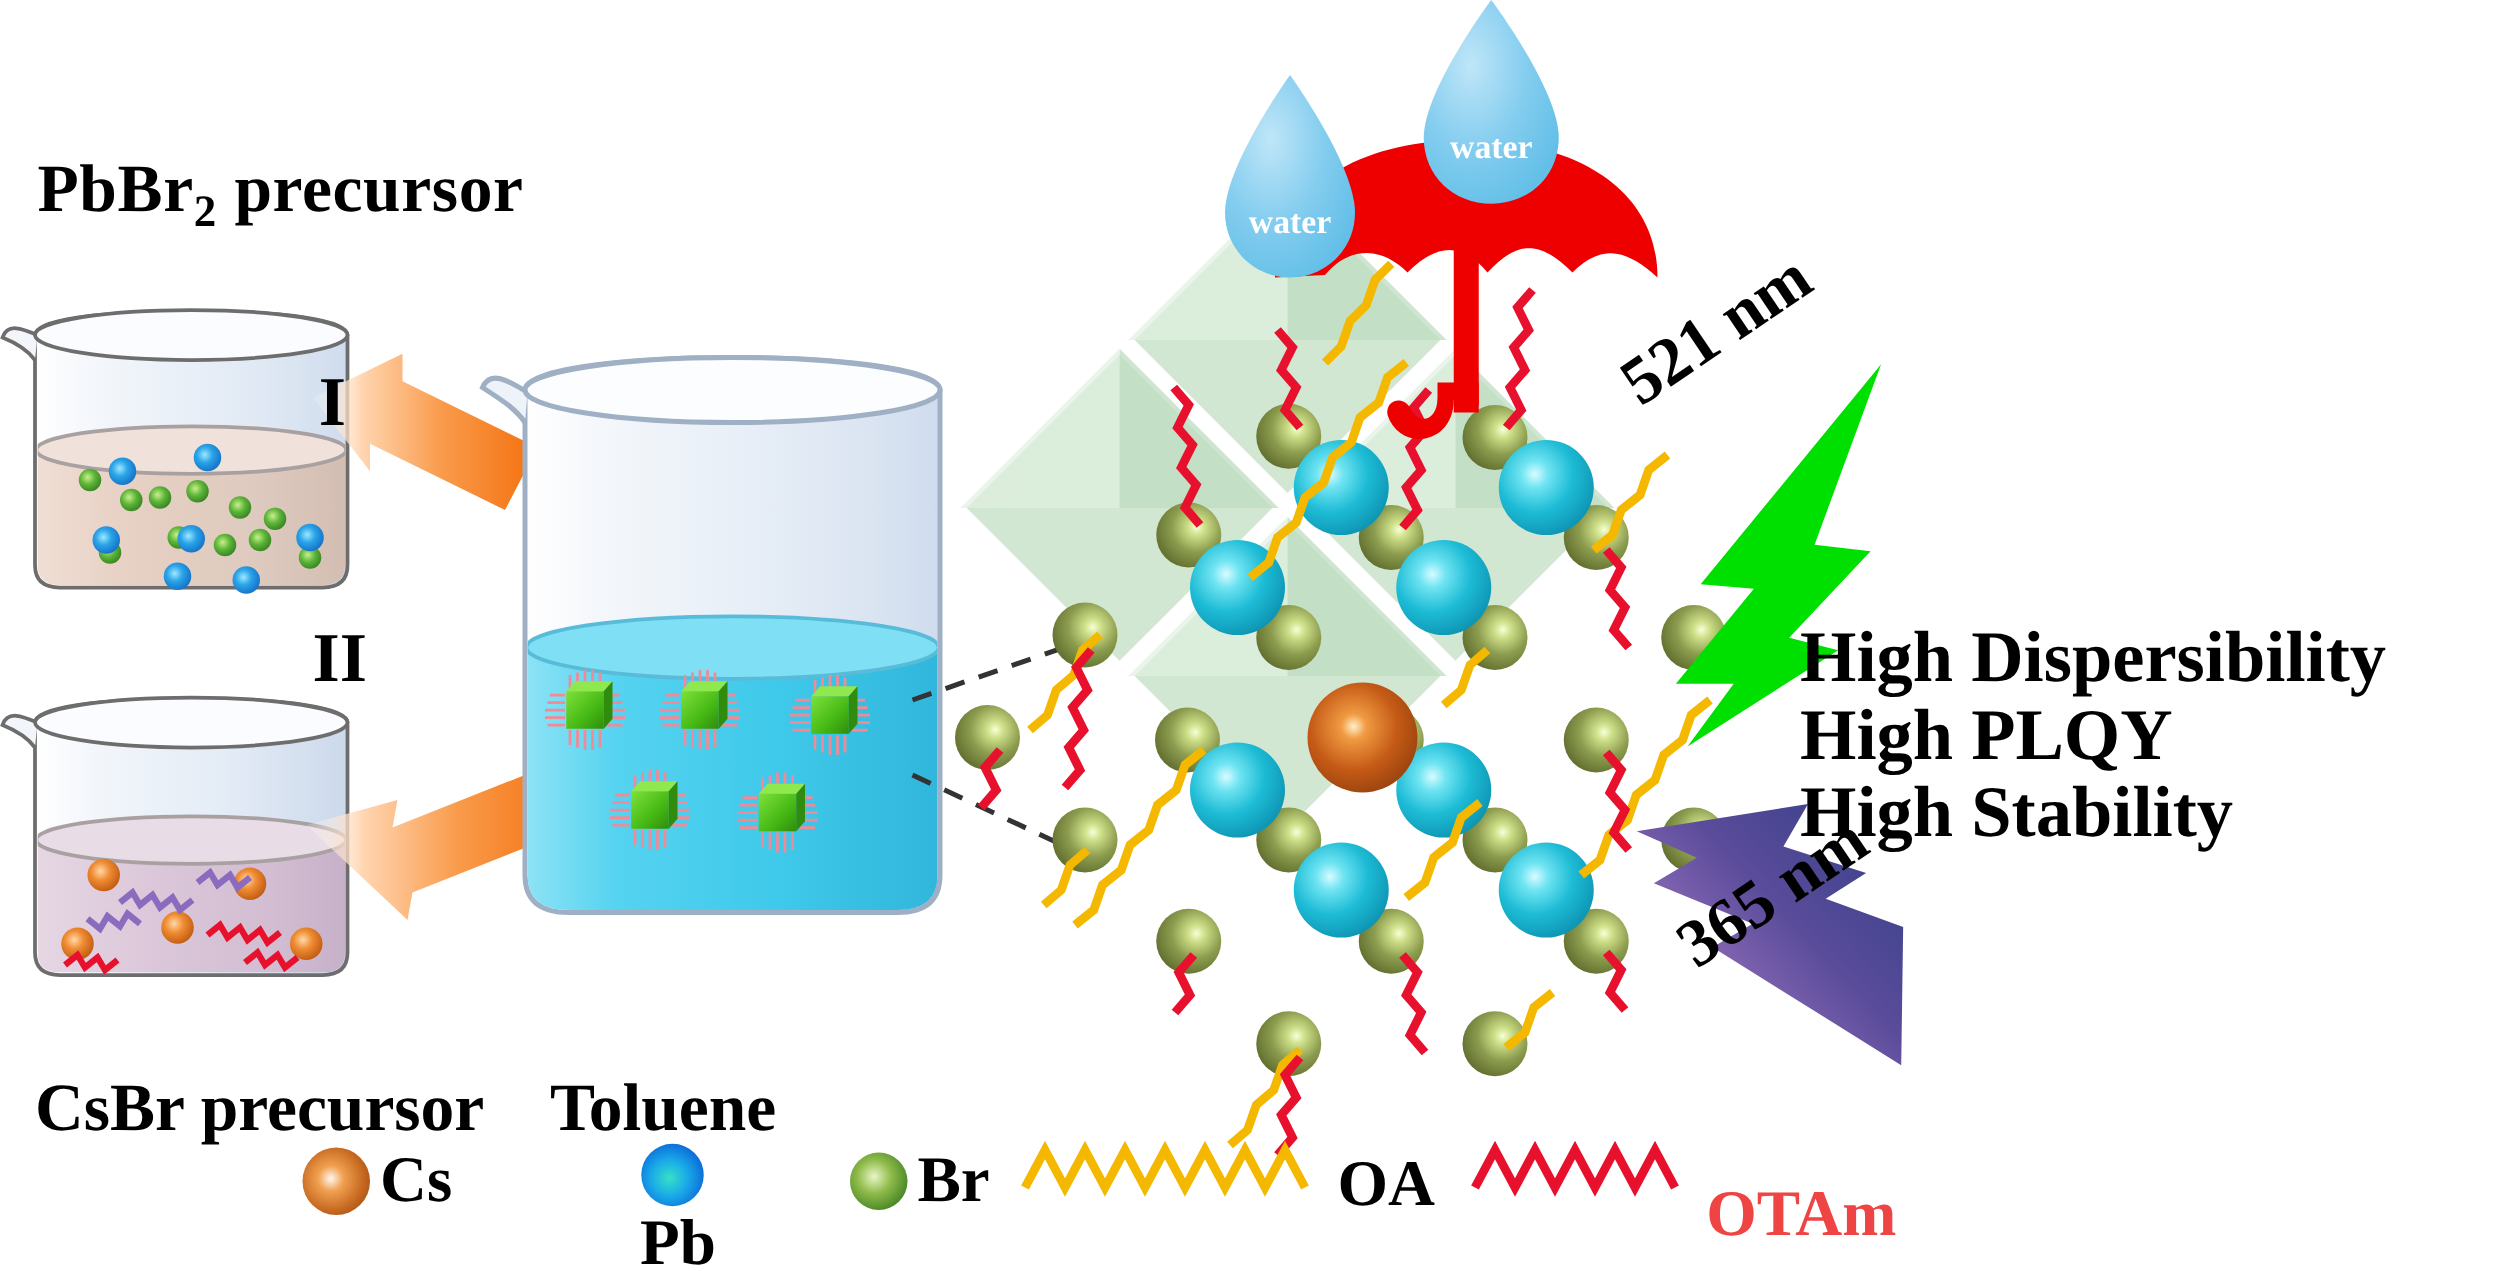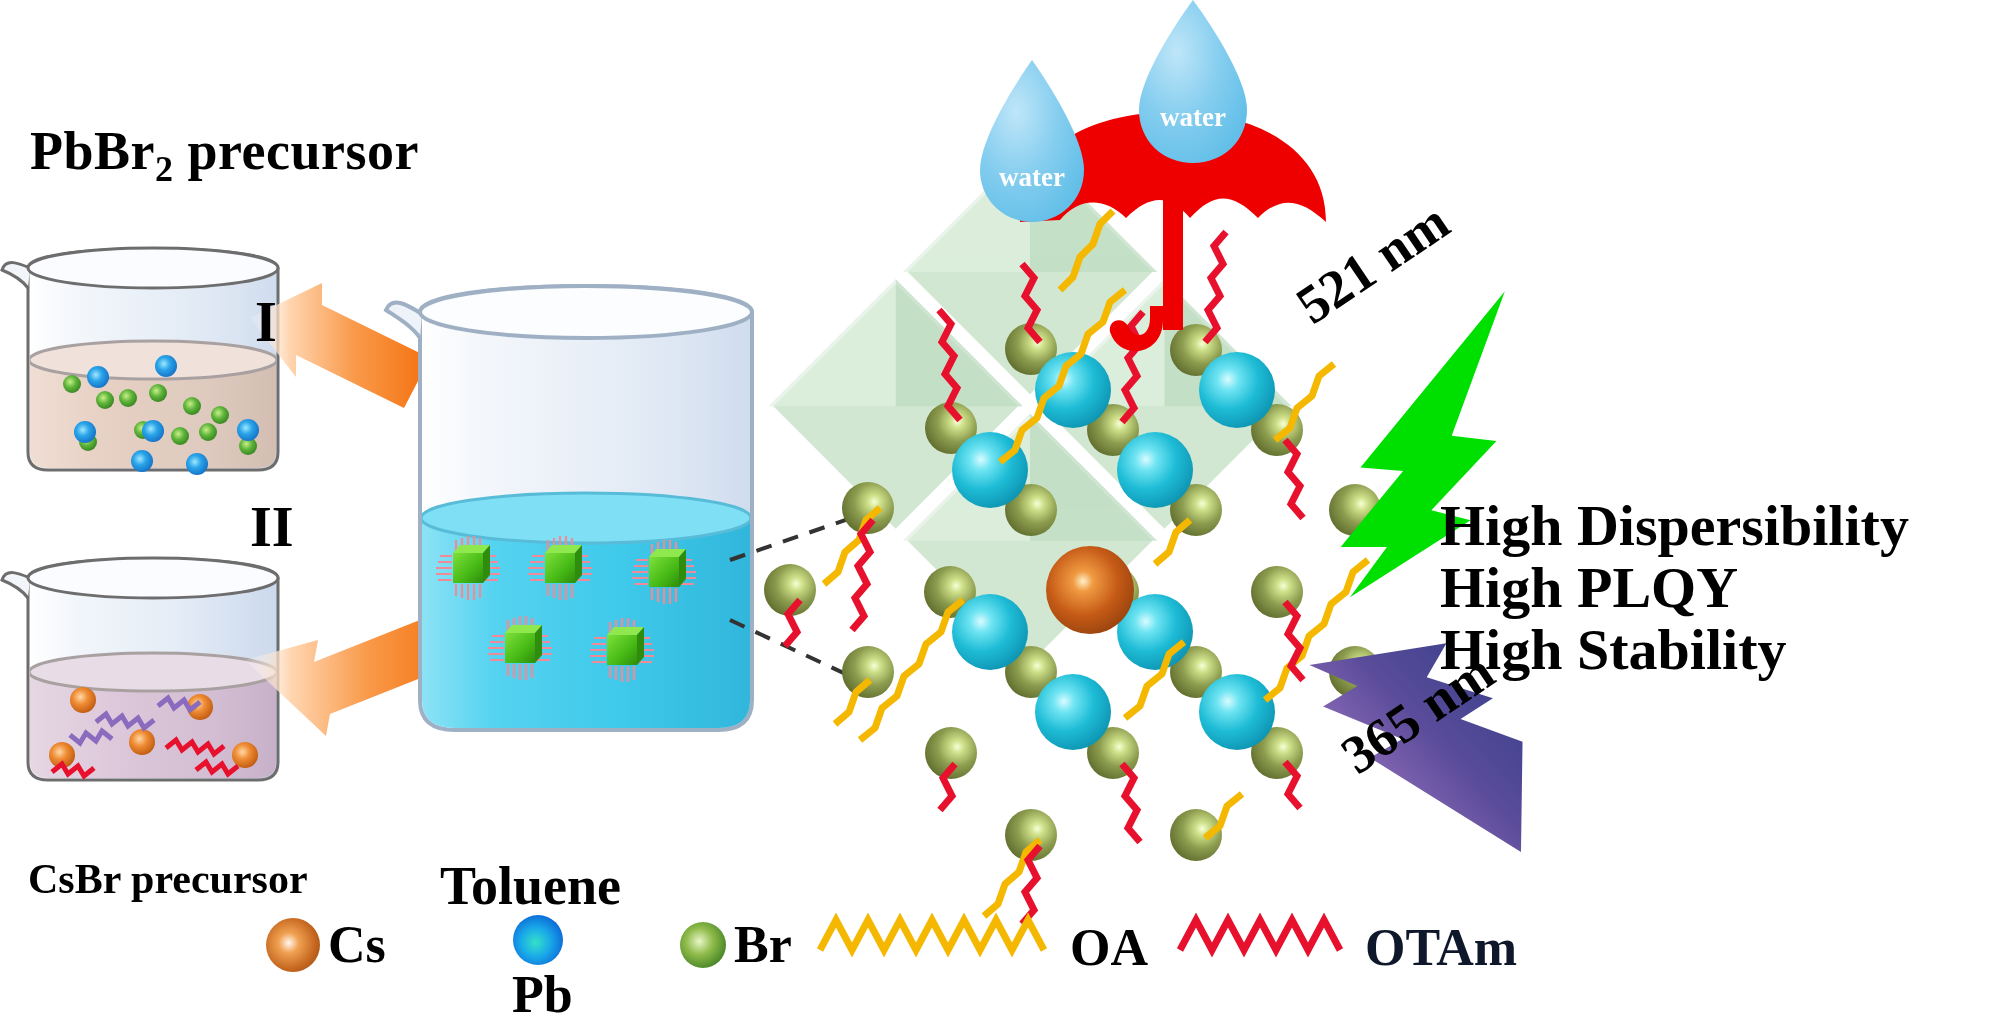"CsBr precursor" #t-csbr { font-size: 42px -> 54px }
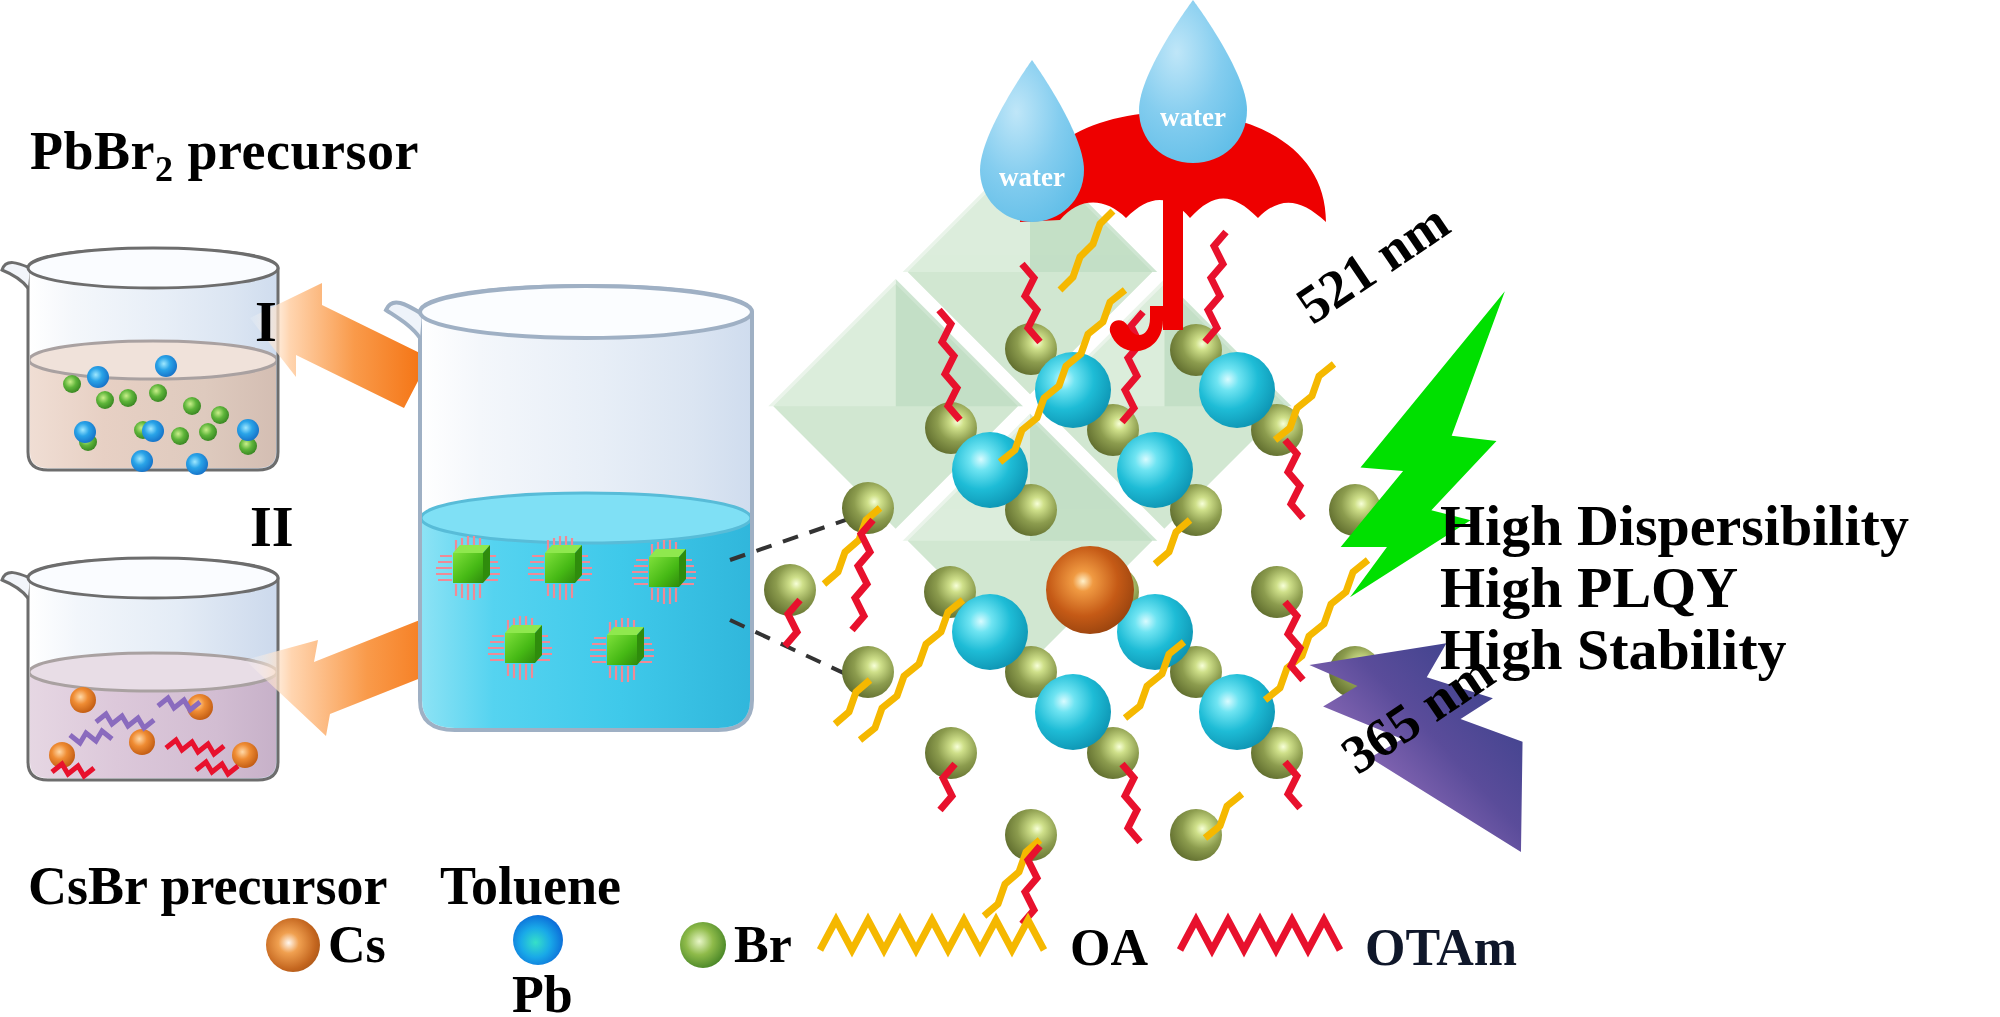"Cs" #leg-cs { left: 266px -> 242px }
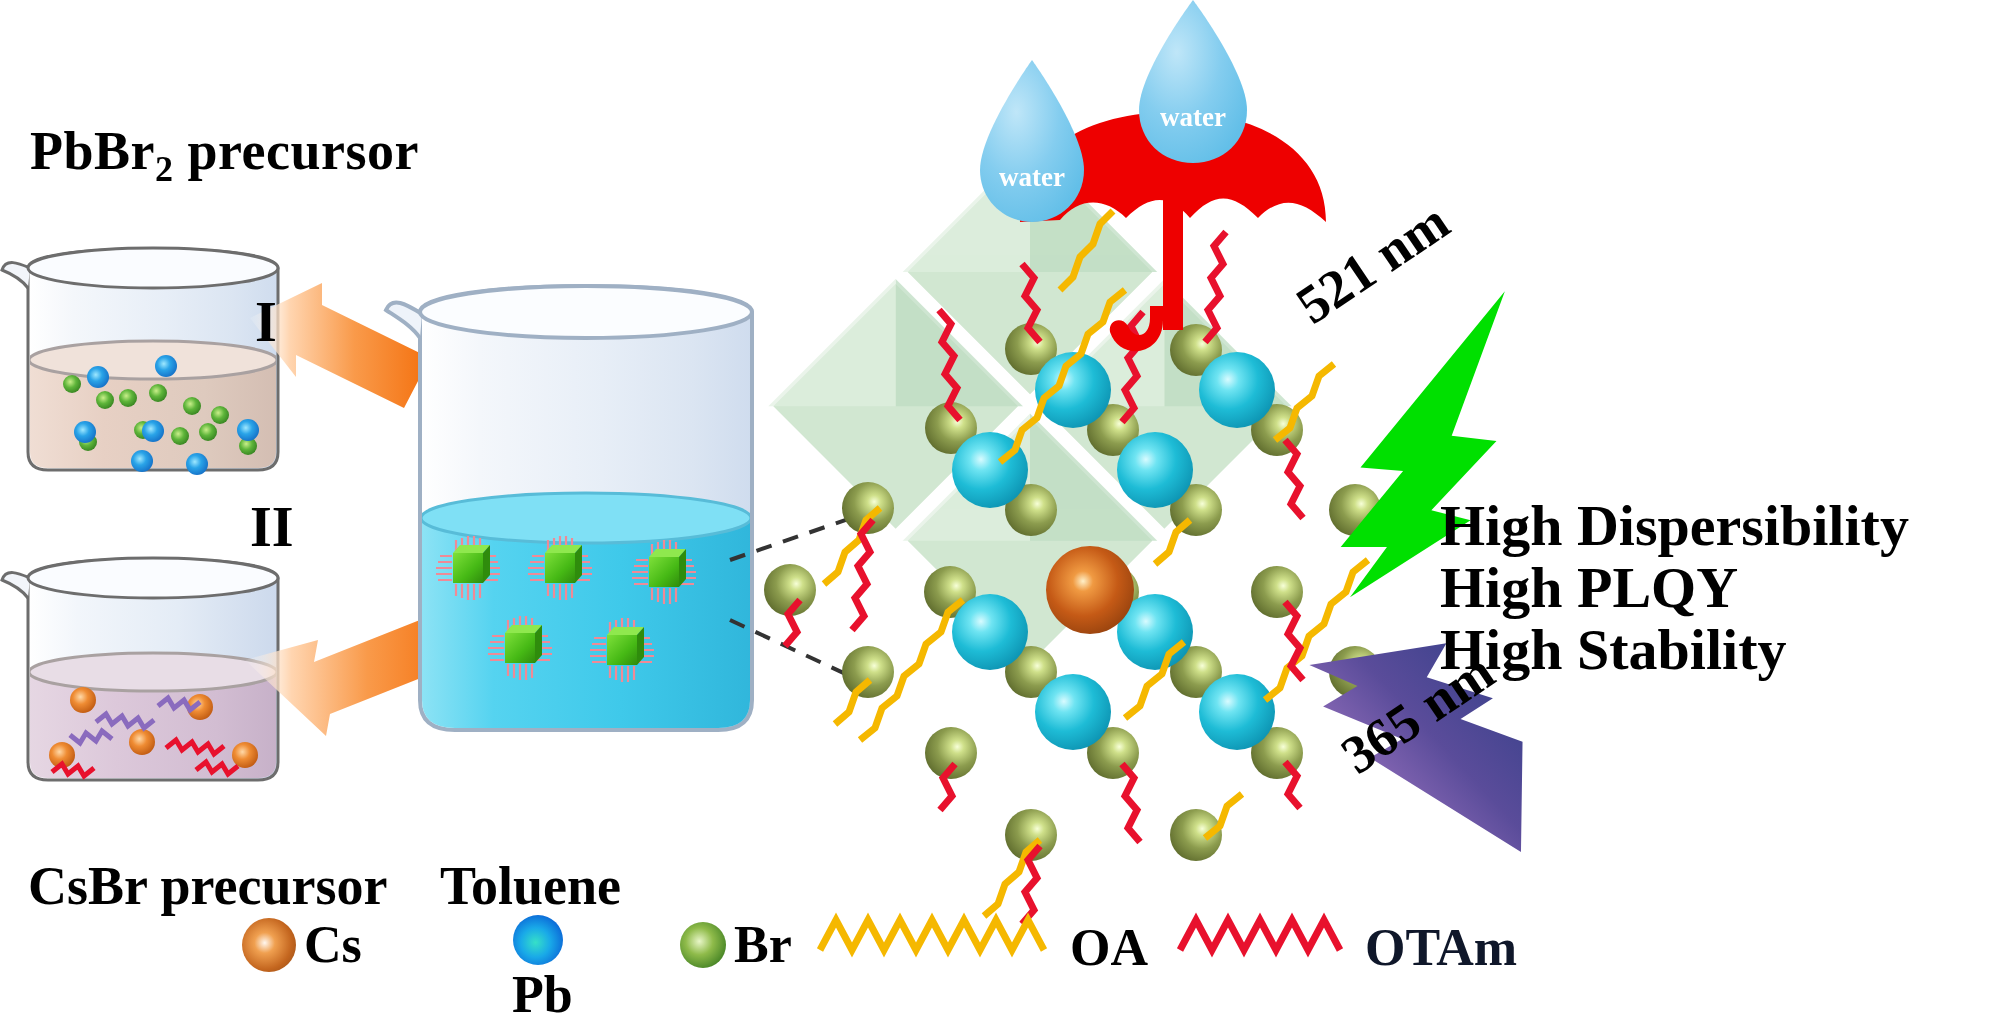"OTAm" .legtxt.otam { color: #0f172a -> #ef4444; margin-top: none -> 24px }
